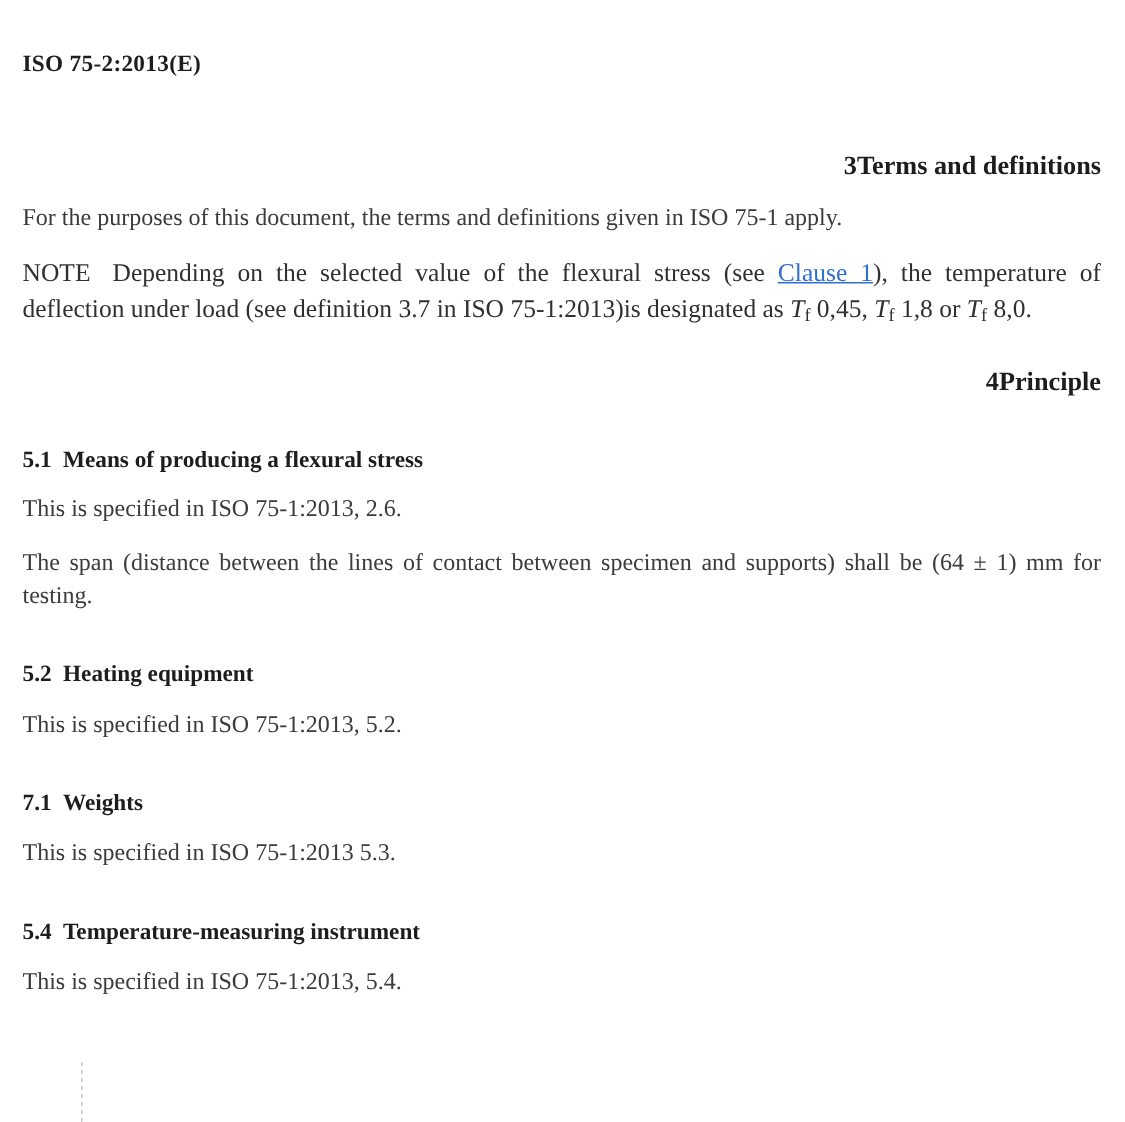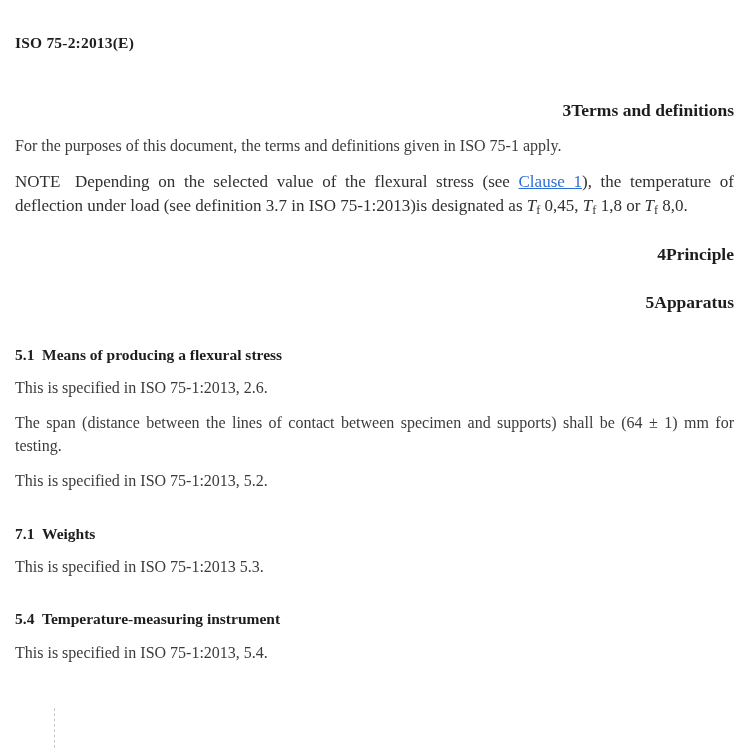"5Apparatus" h1.sec { html: <h1><span>5</span><span>Apparatus</span></h1> -> none }
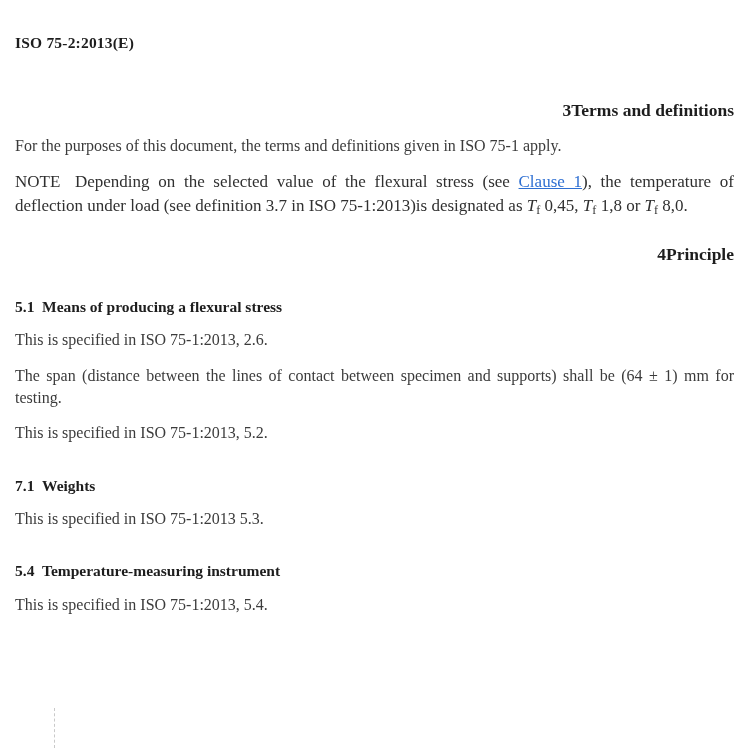"5.2 Heating equipment" h2.subsec { html: none -> <h2><span>5.2</span><span>Heating equipment</span></h2> }
